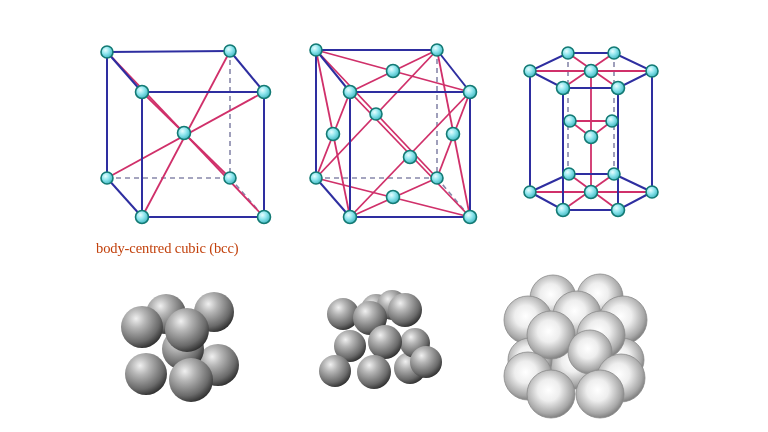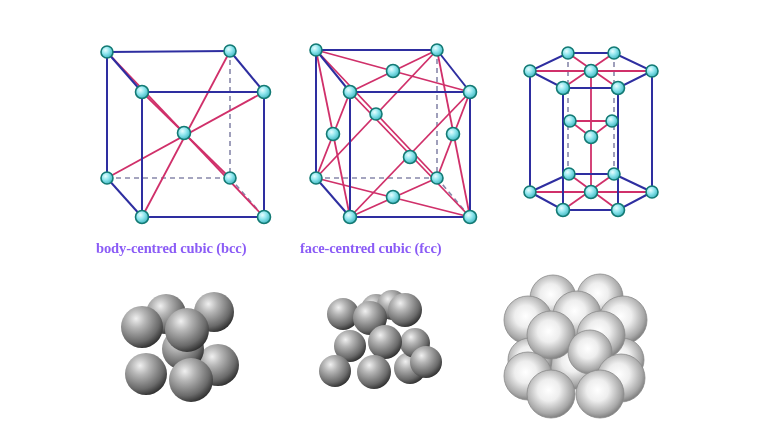"body-centred cubic (bcc)" .caption { color: #8b5cf6 -> #c2410c; font-weight: bold -> normal }
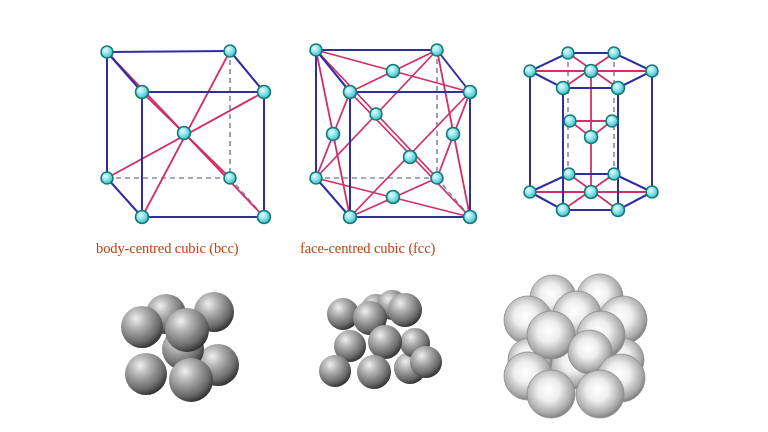"face-centred cubic (fcc)" div.caption { html: <div>face-centred cubic (fcc)</div> -> none }
